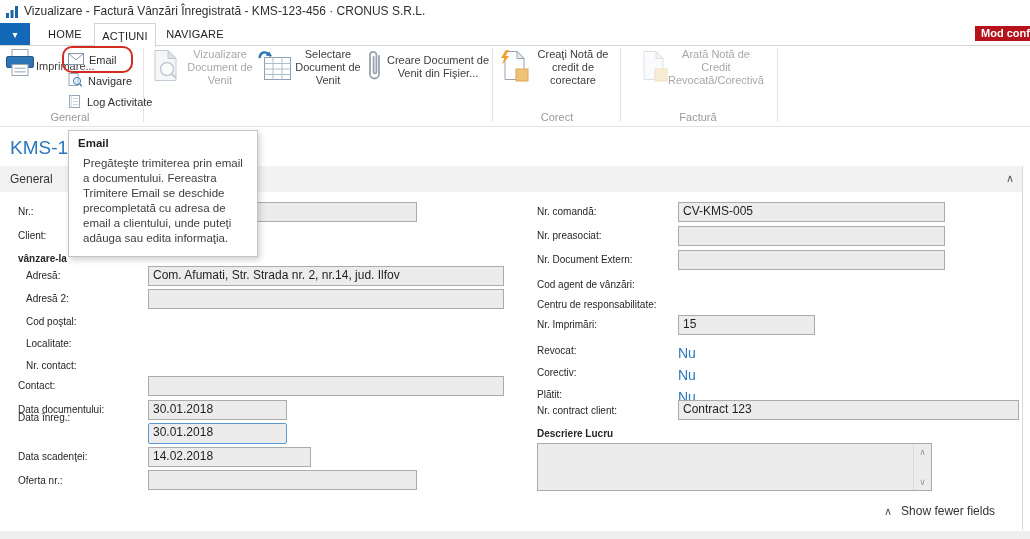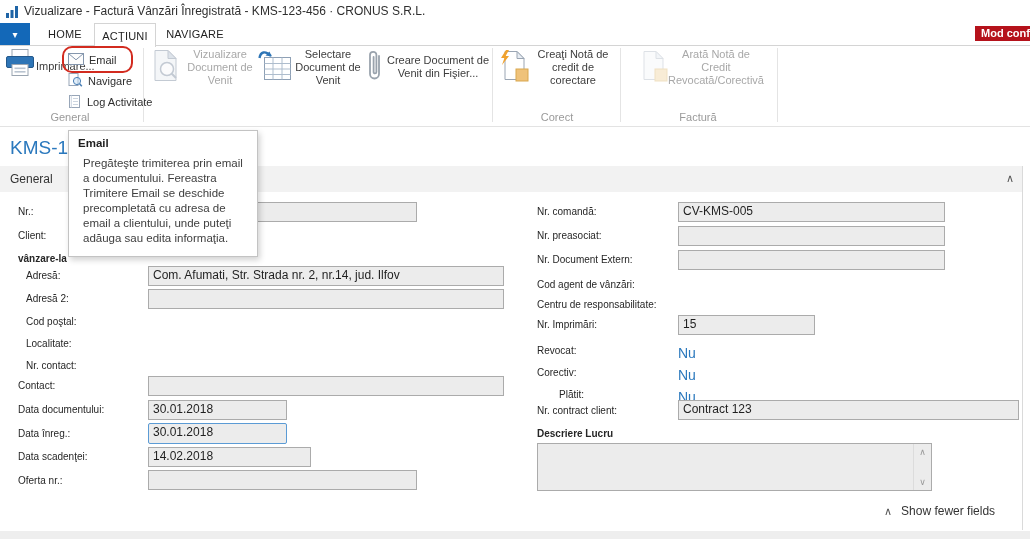"Plătit:" span.lbl { left: 559px -> 537px }
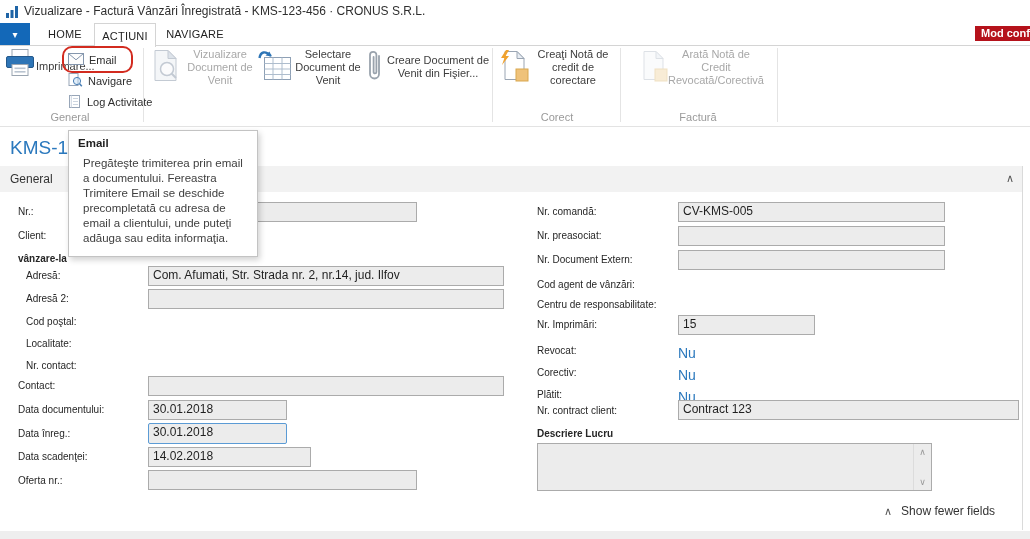"Data înreg.:" span.lbl { top: 428px -> 412px }
